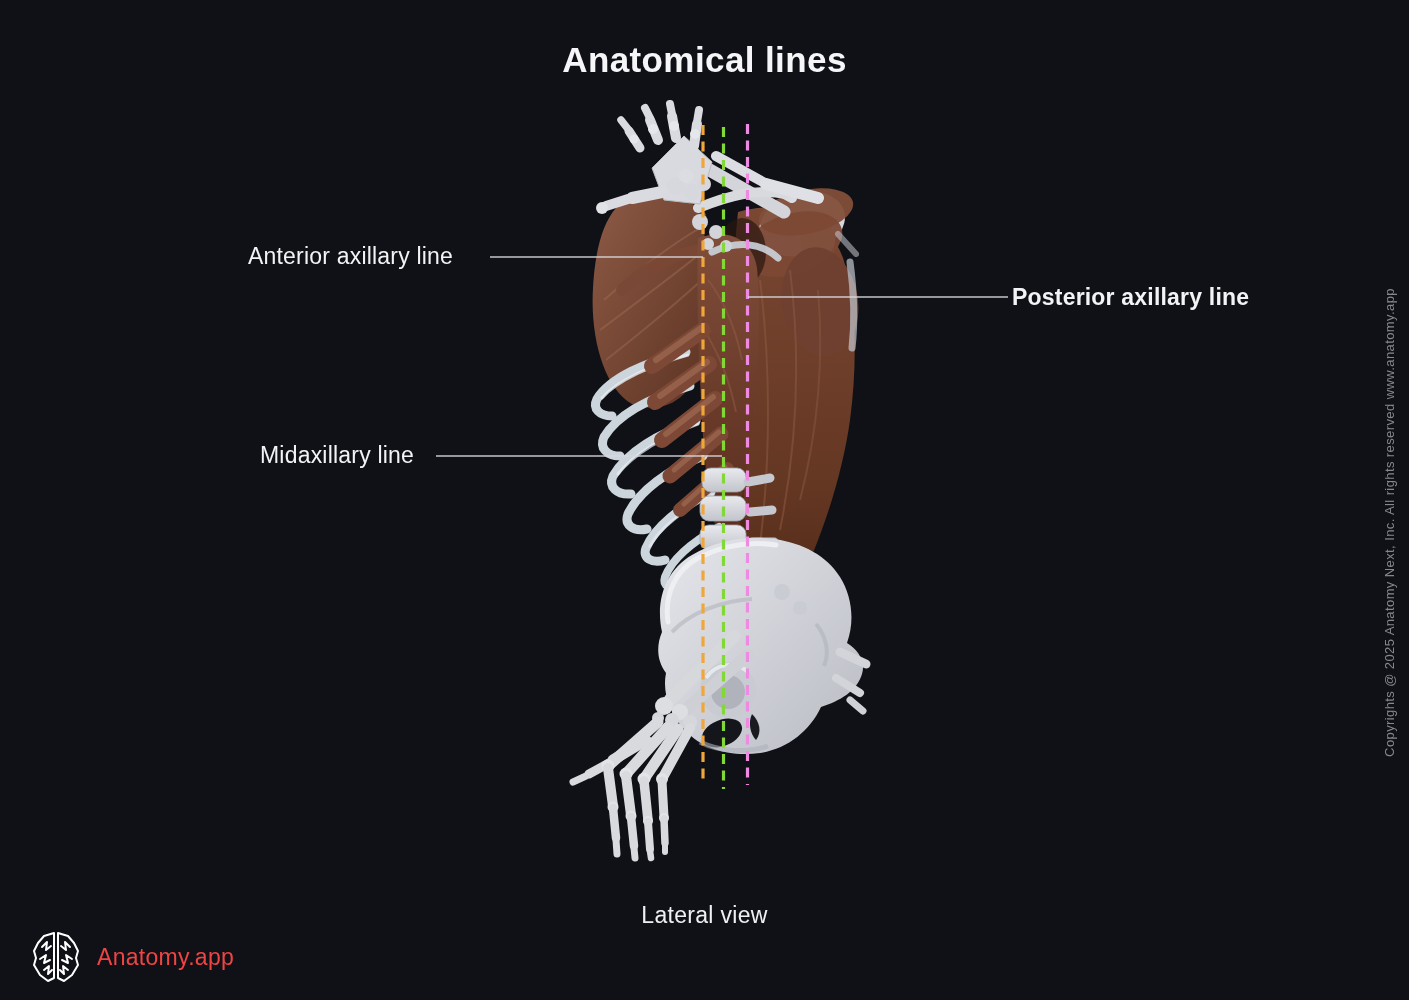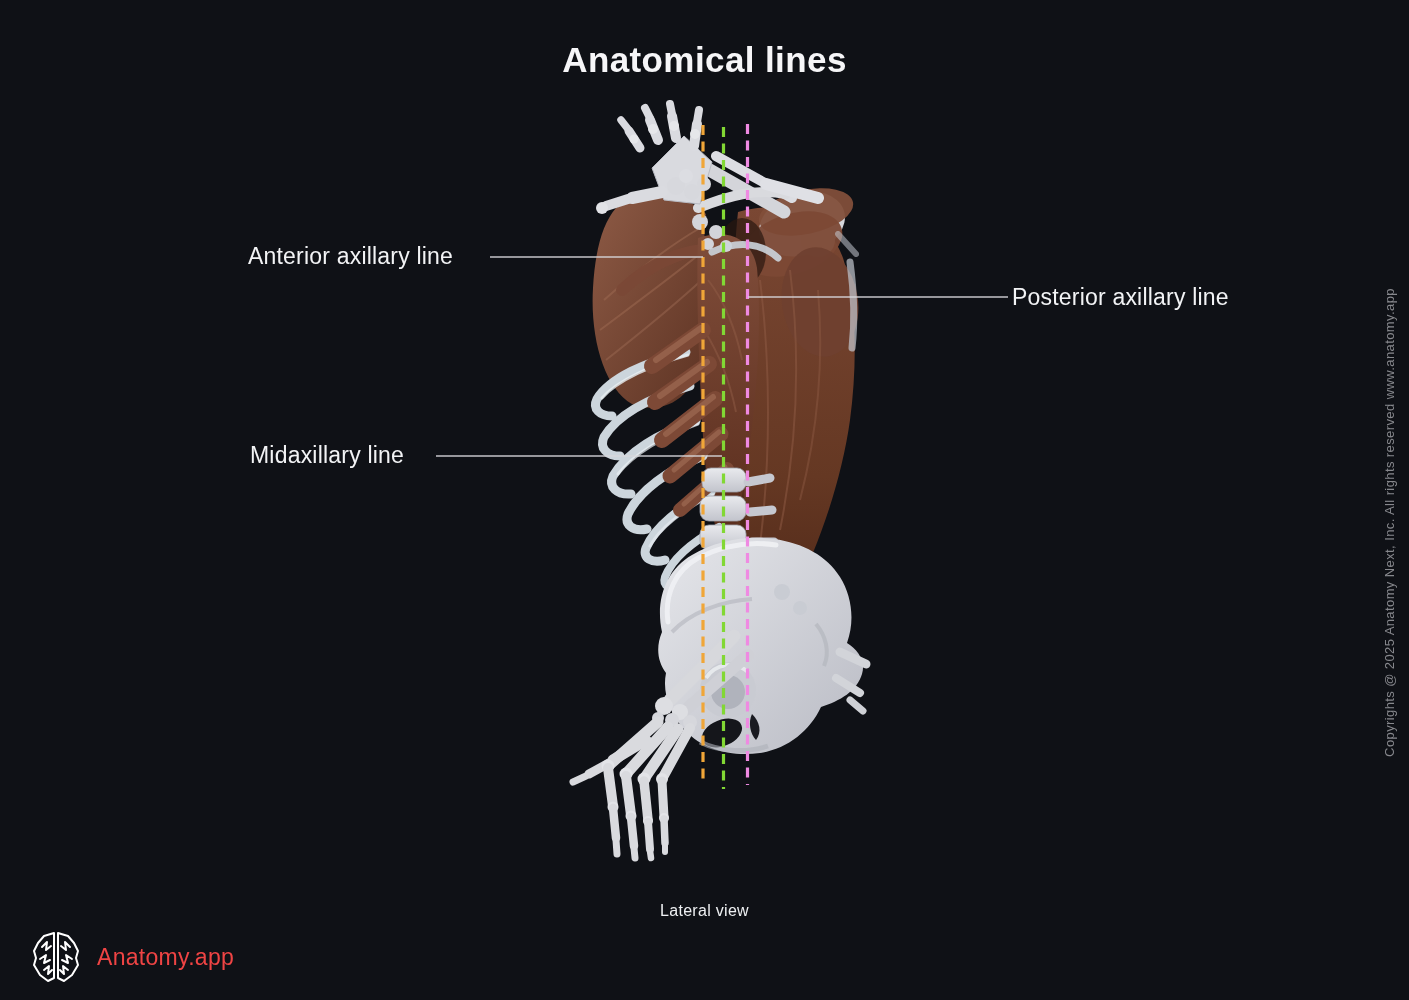"Posterior axillary line" .label-posterior { font-weight: none -> bold }
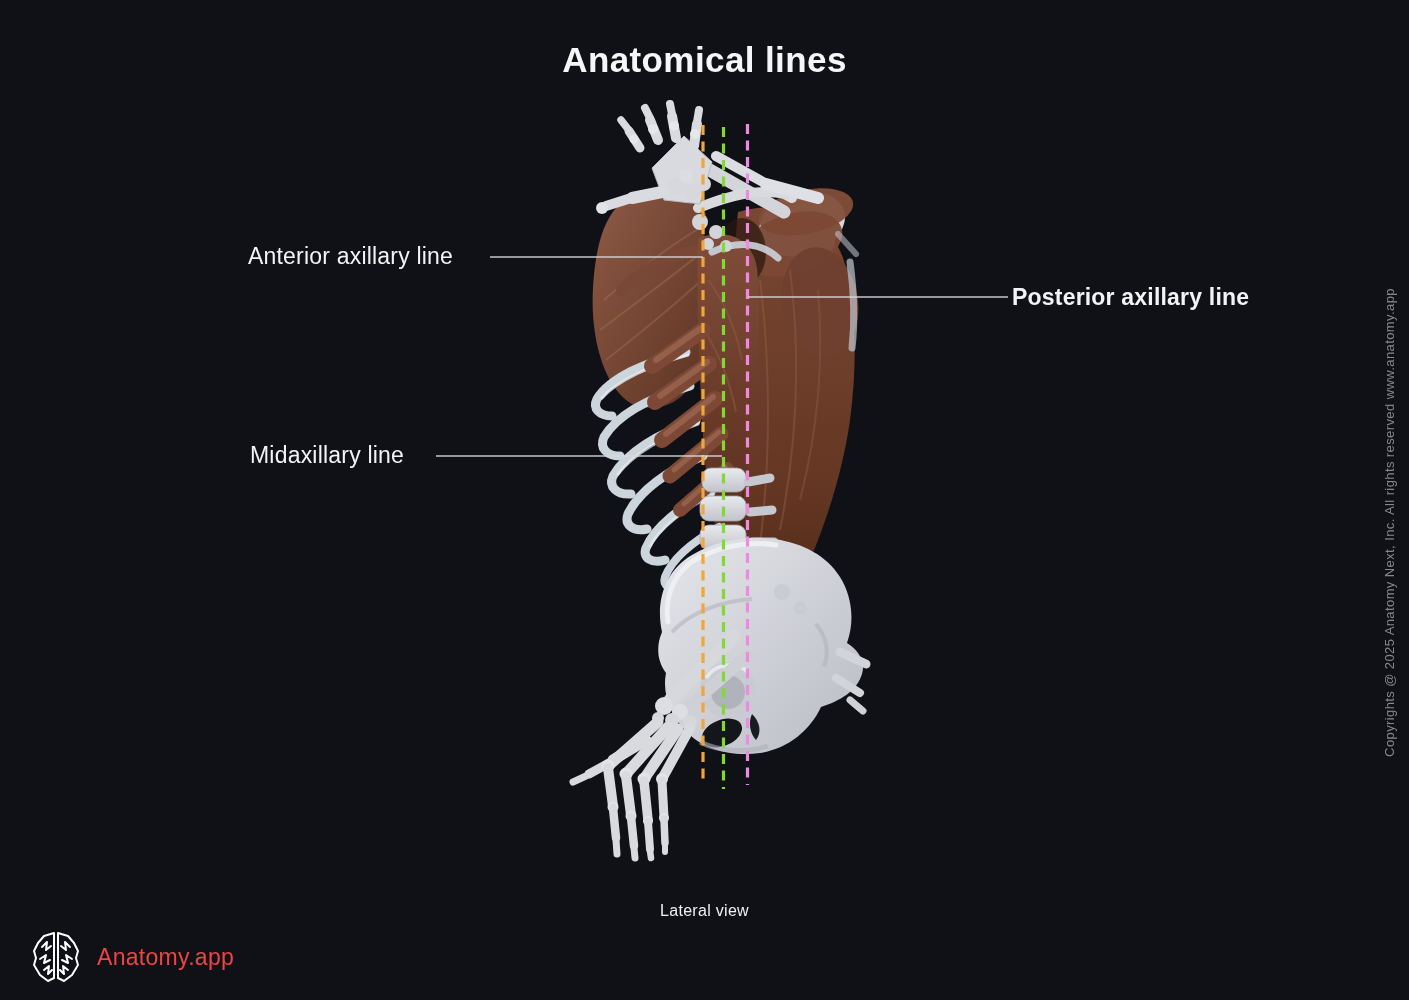"Midaxillary line" .label-mid { left: 250px -> 260px }
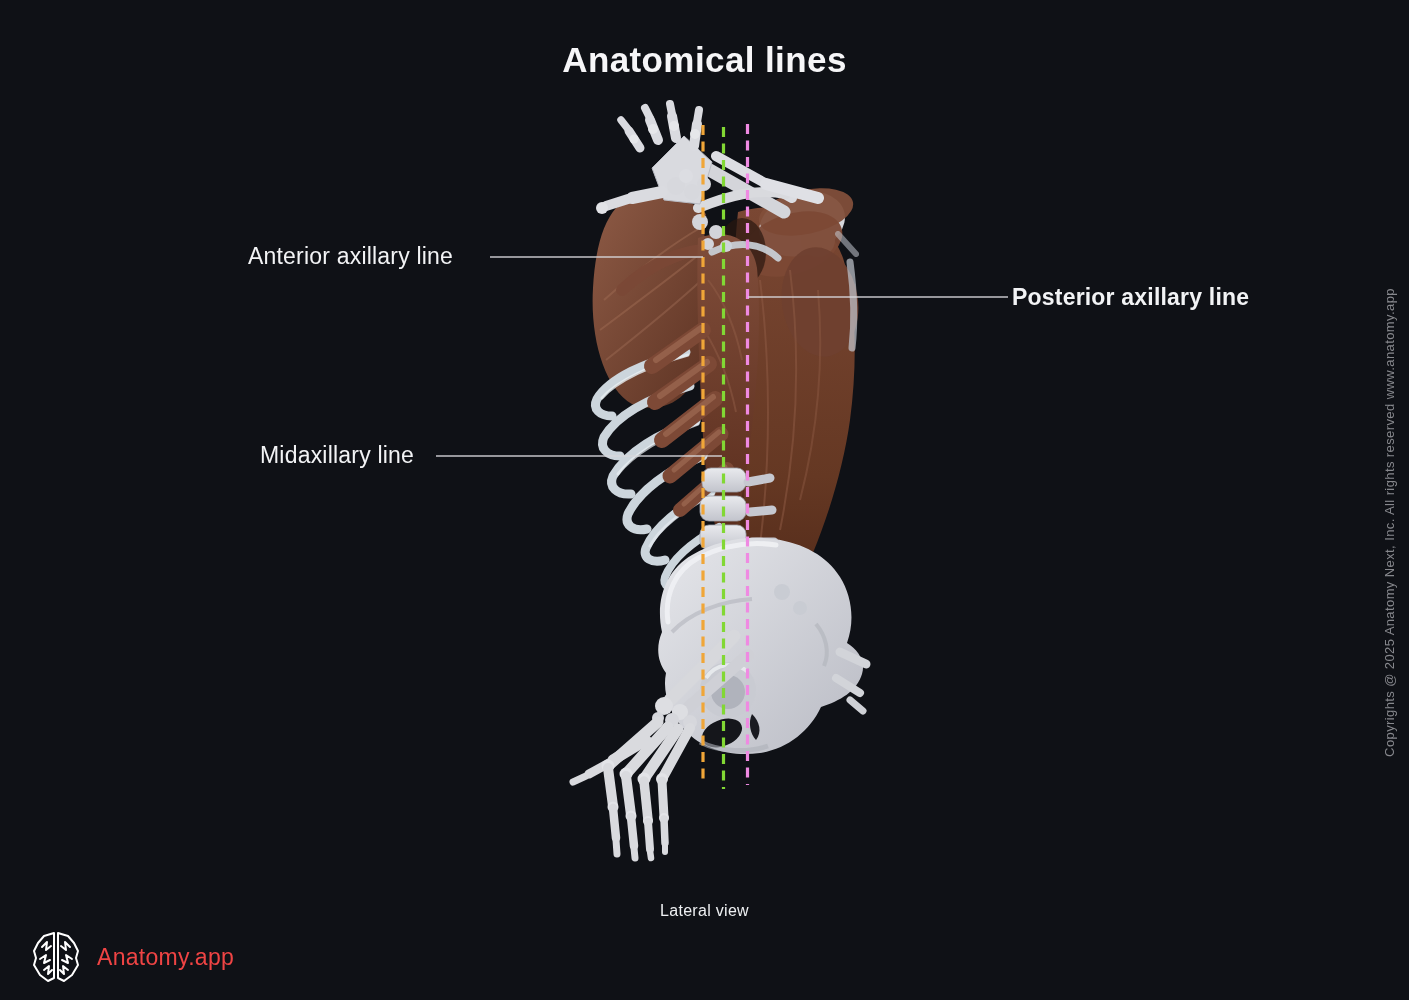"Lateral view" .view-label { font-size: 16px -> 23px }
